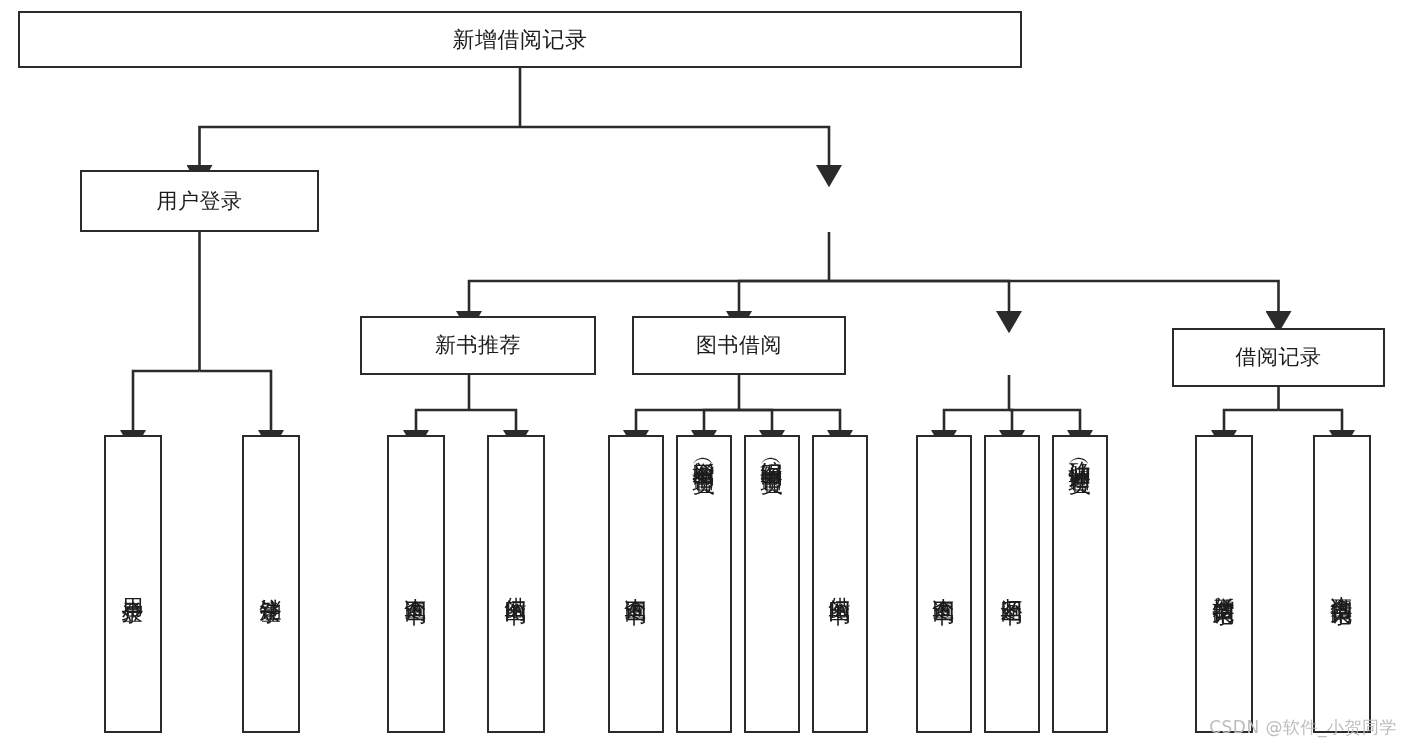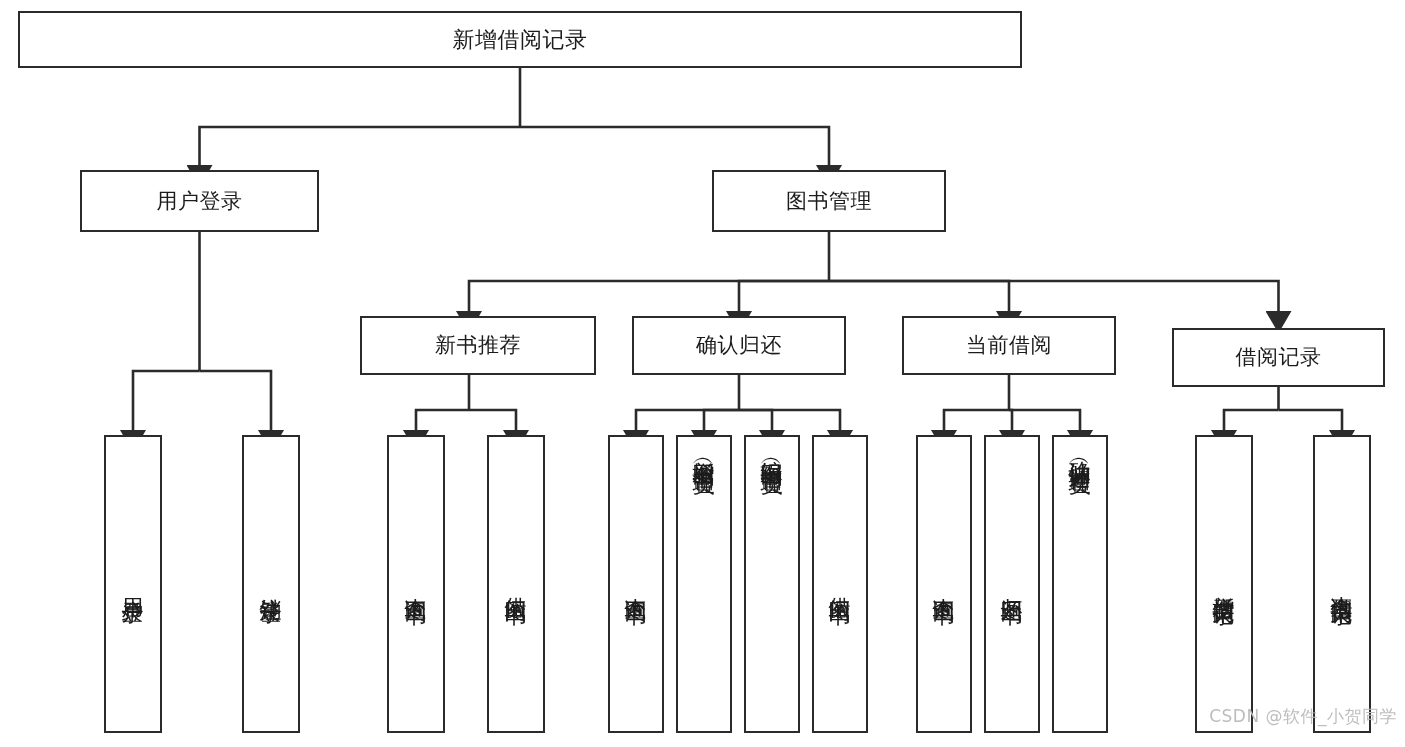"图书管理" div.node { html: <div> <span>图书管理</span> </div> -> none }
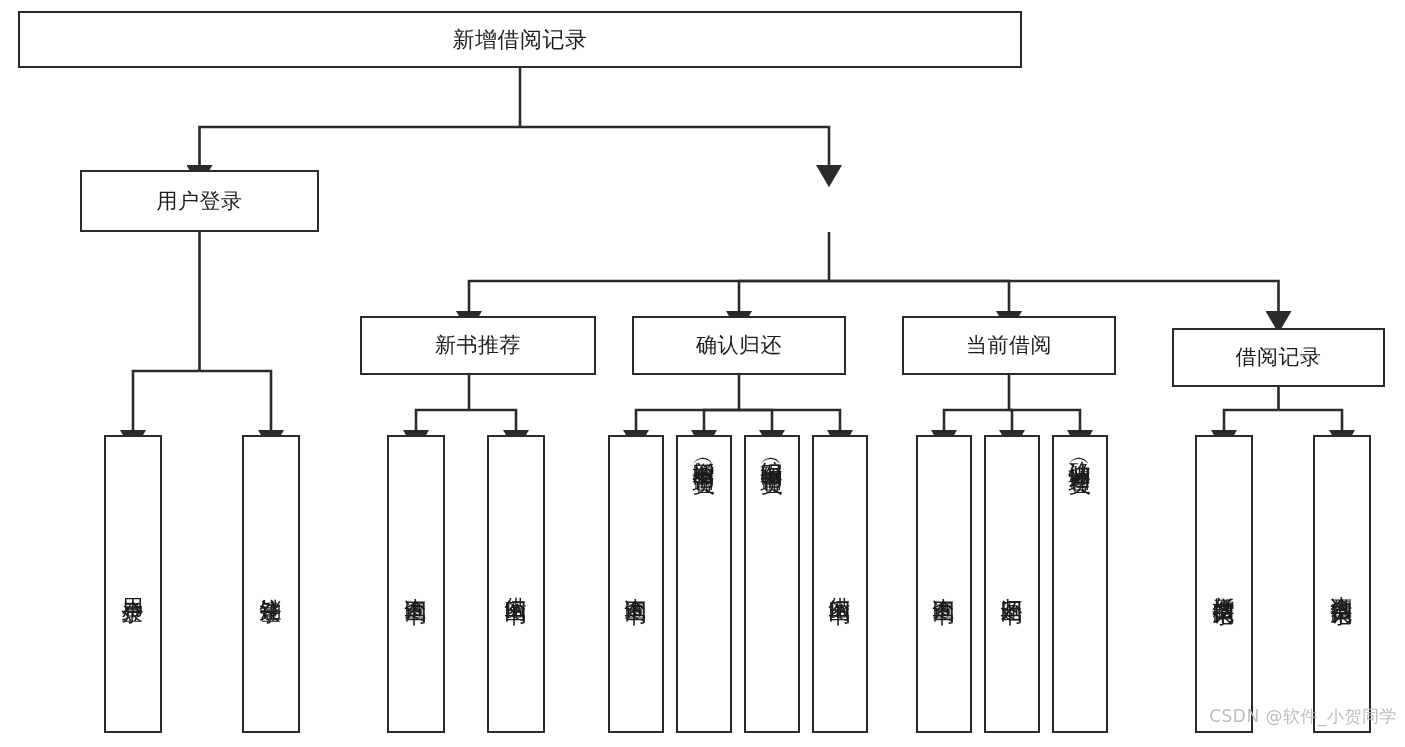"确认归还" span.label { text: 确认归还 -> 图书借阅 }
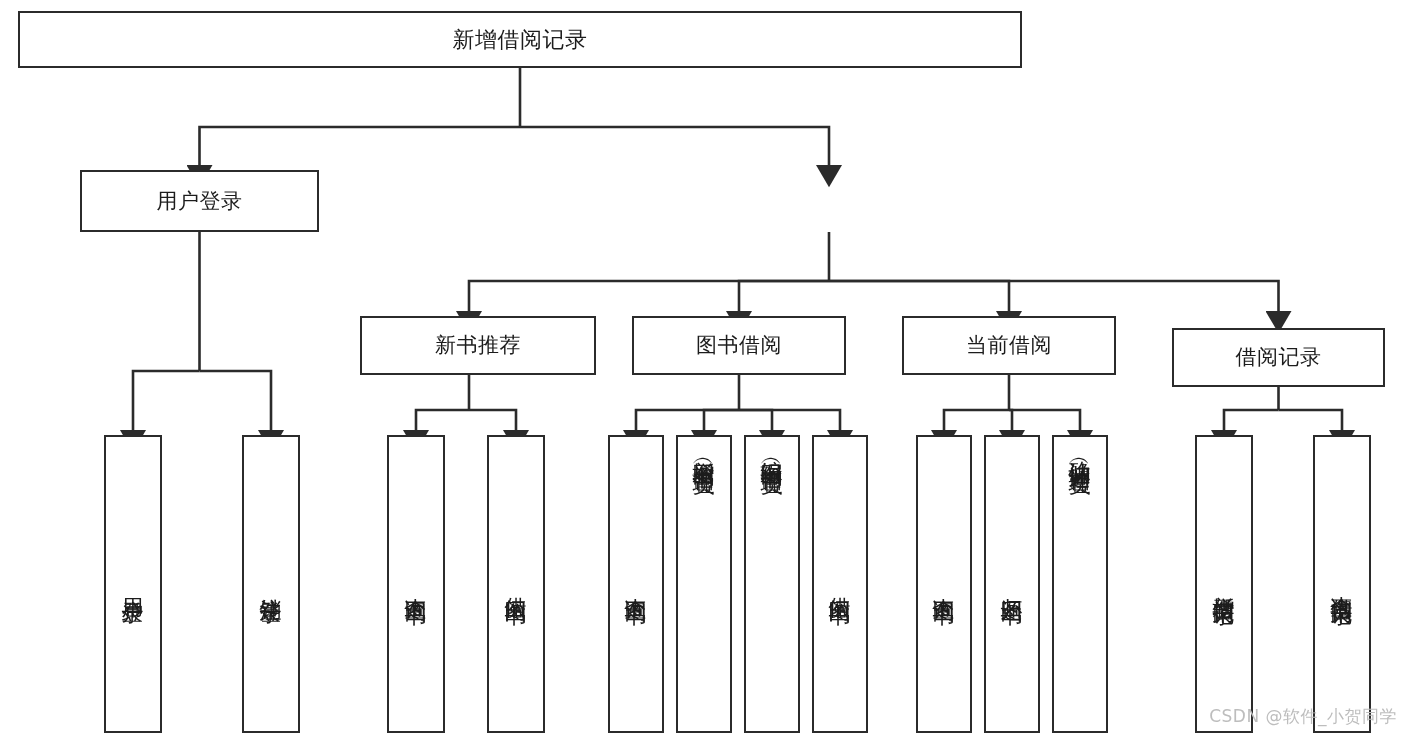"当前借阅" div.node { html: <div> <span>当前借阅</span> </div> -> none }
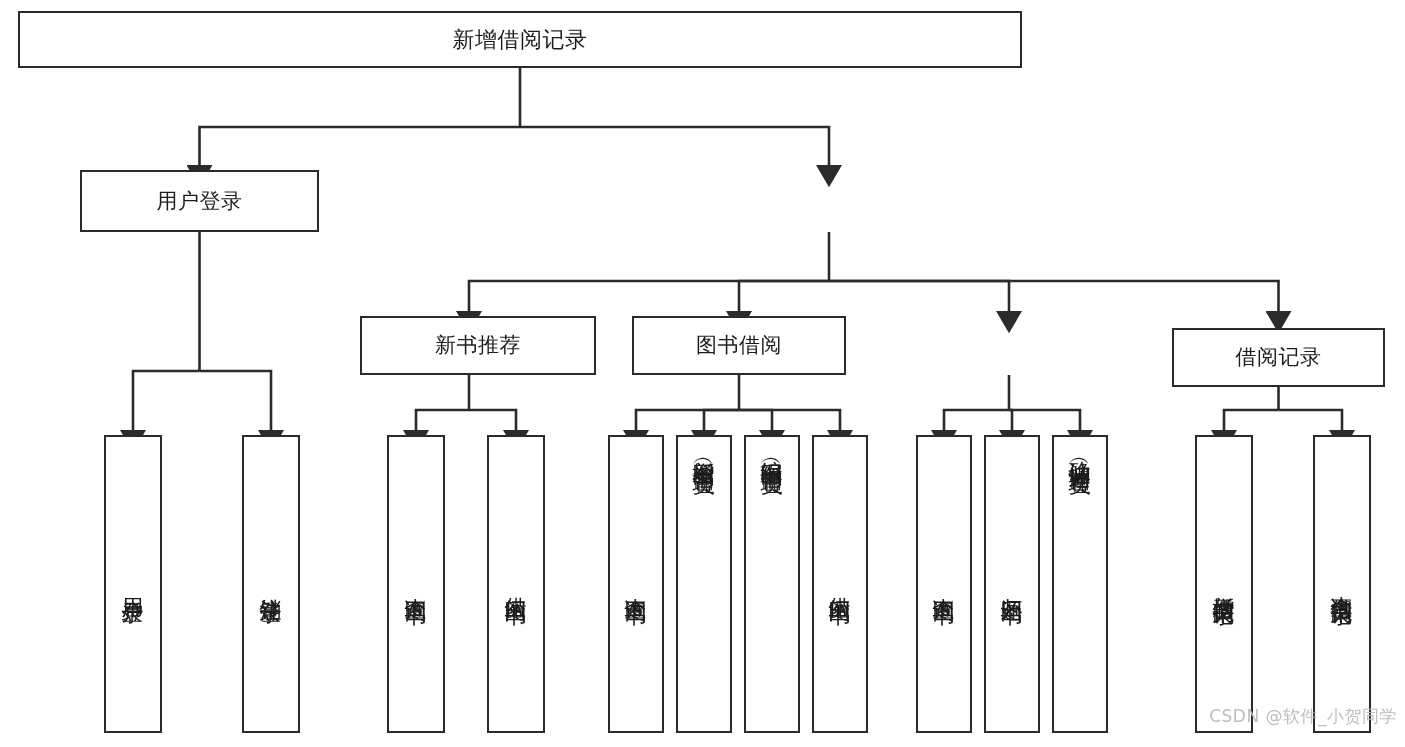"CSDN @软件_小贺同学" #watermark { bottom: 19px -> 8px }
